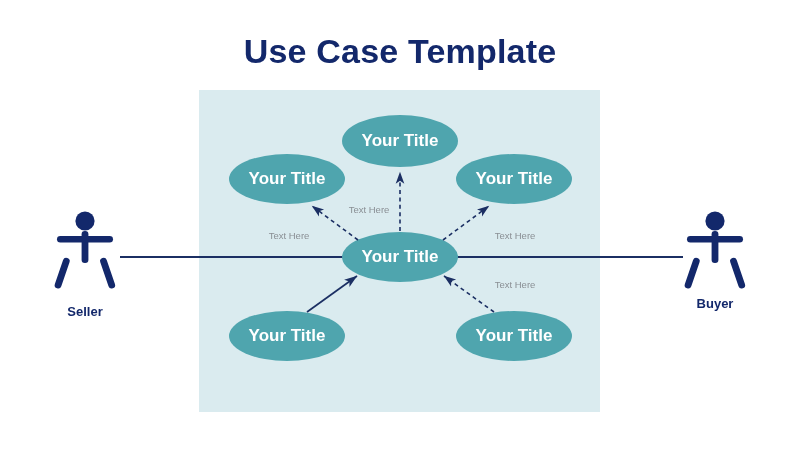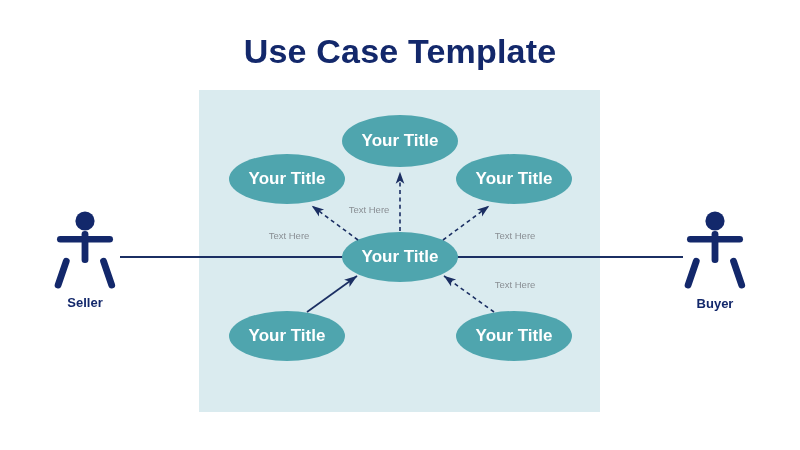"Seller" div.actor-label { top: 295px -> 304px }
